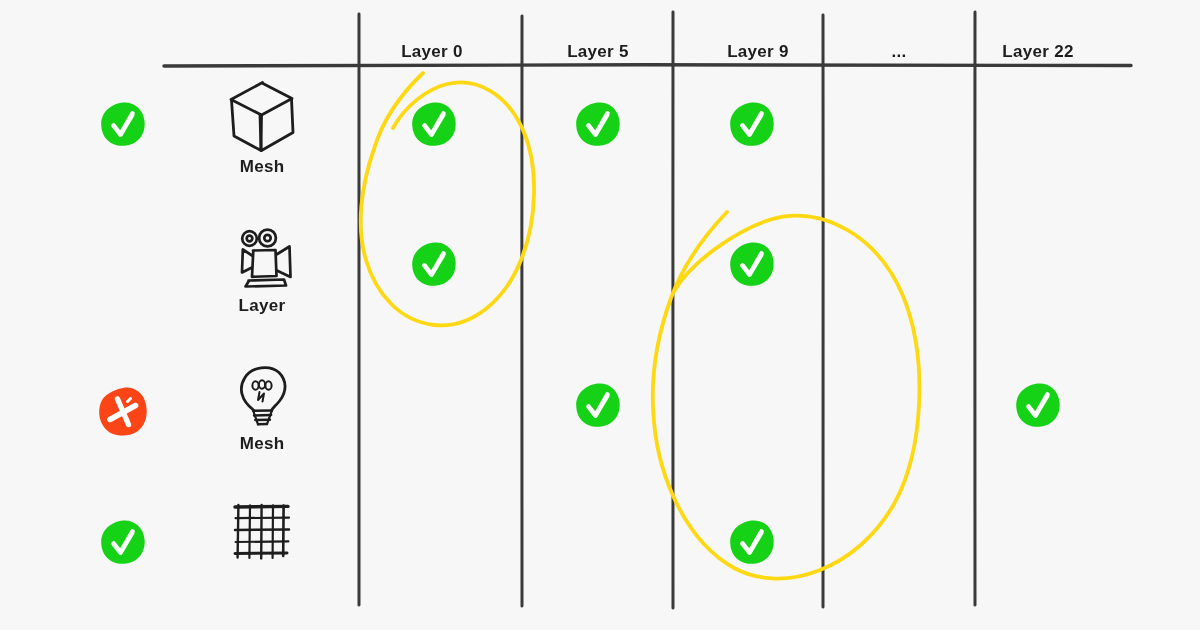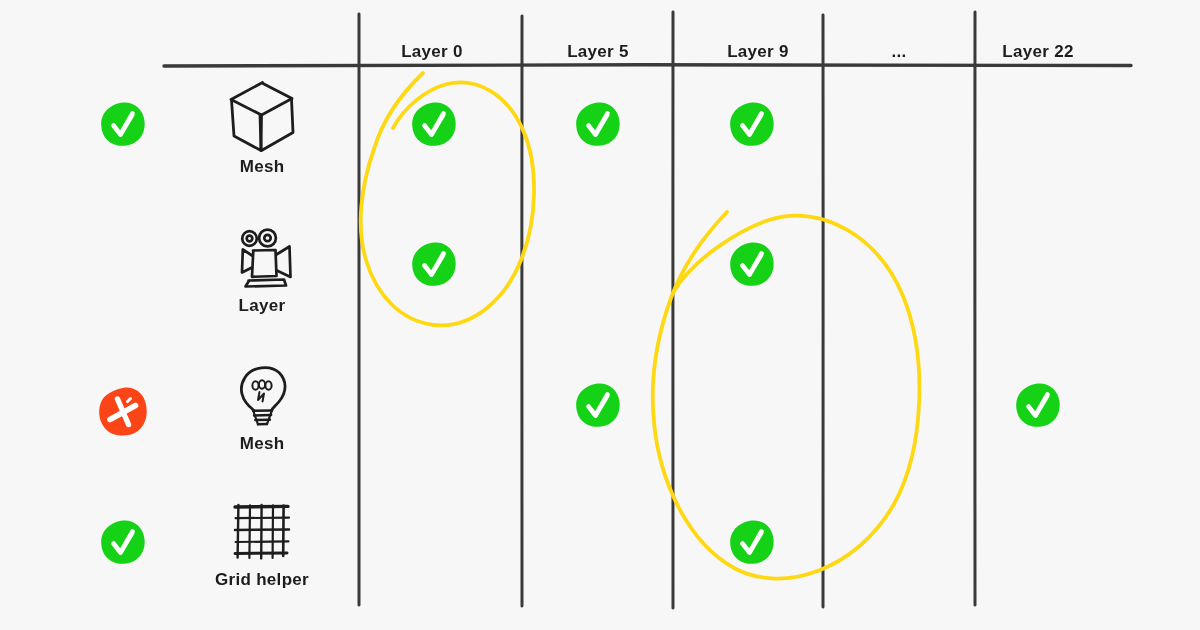"Grid helper" div.rowtext { html: <div>Grid helper</div> -> none }
